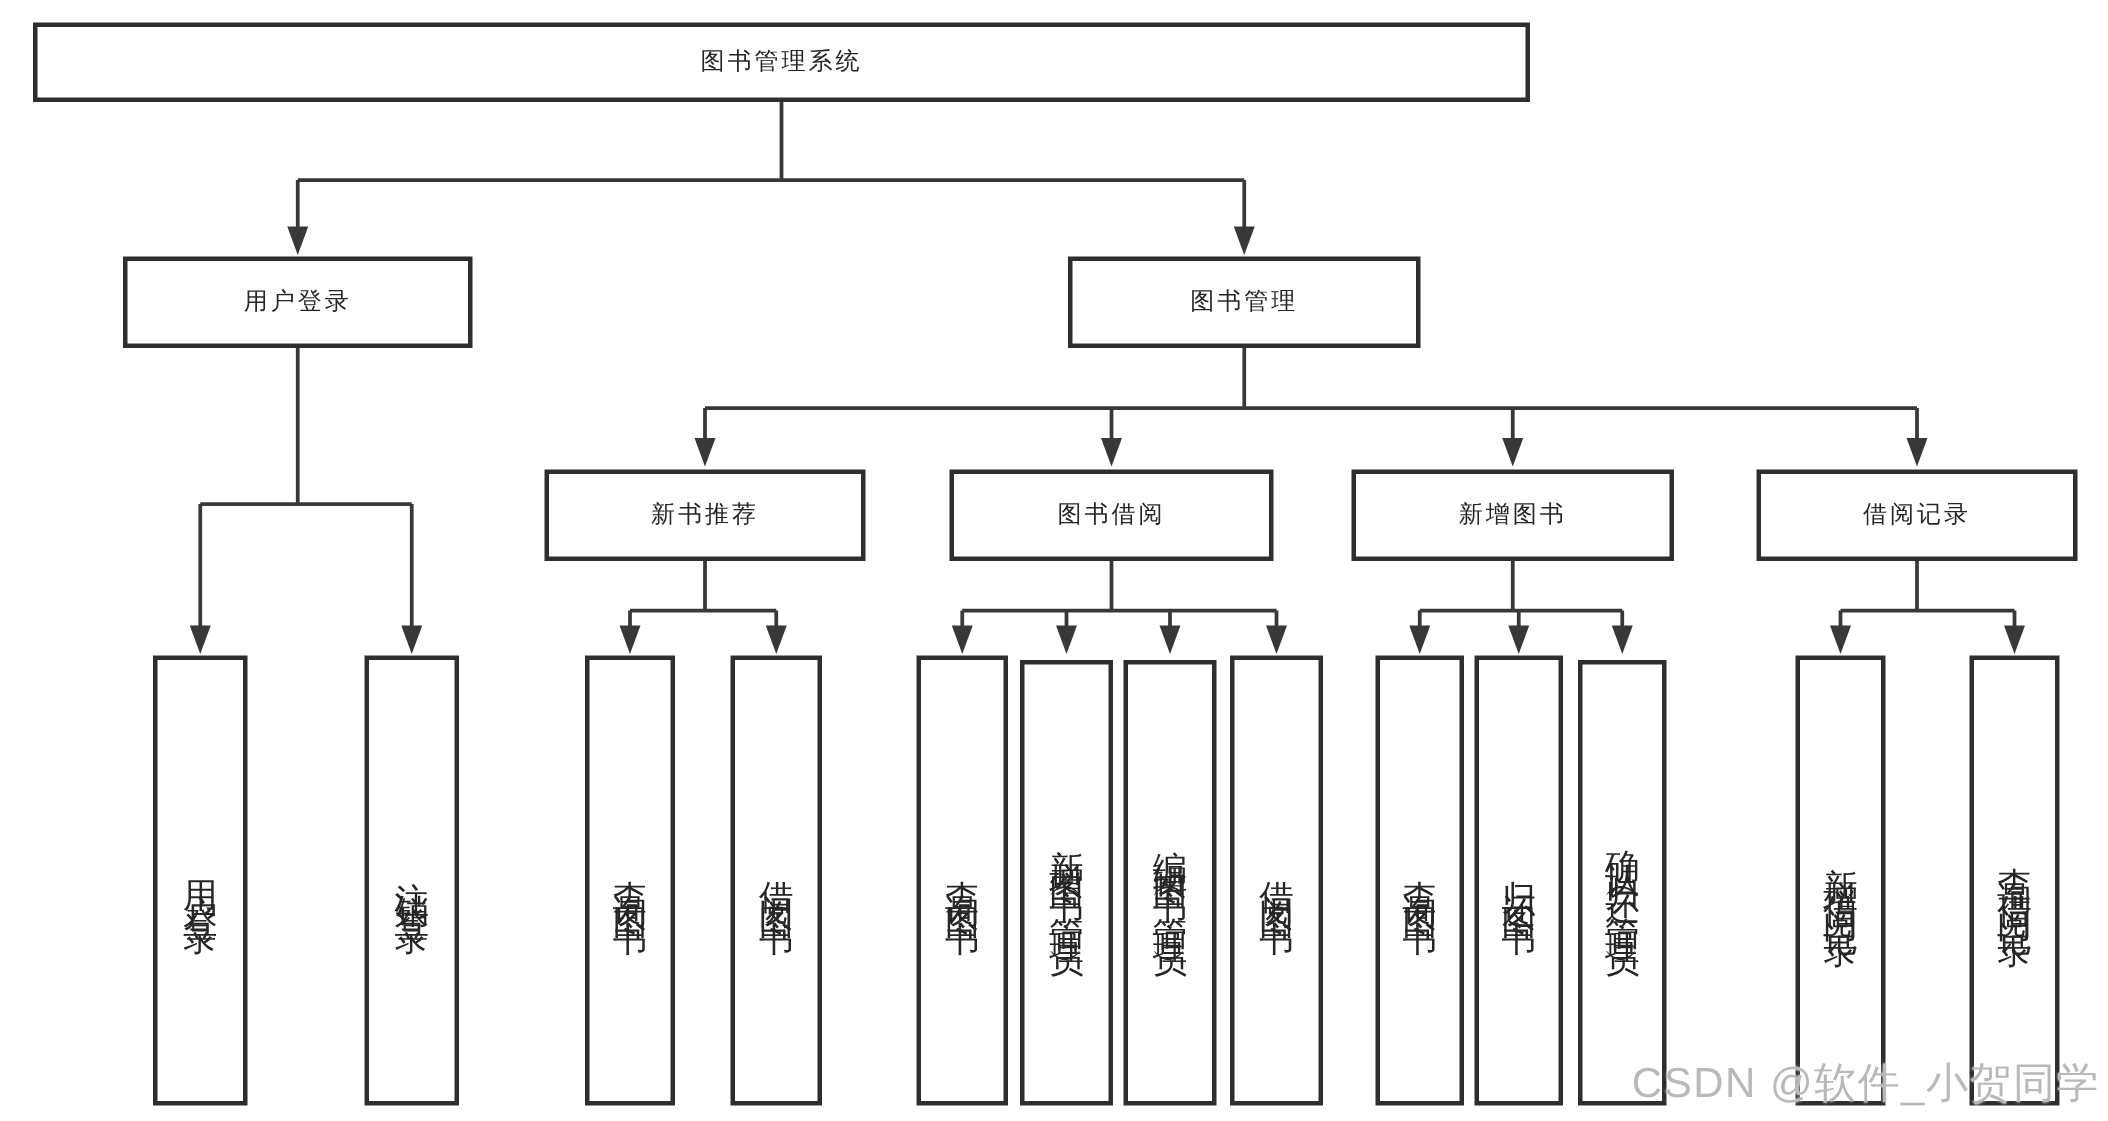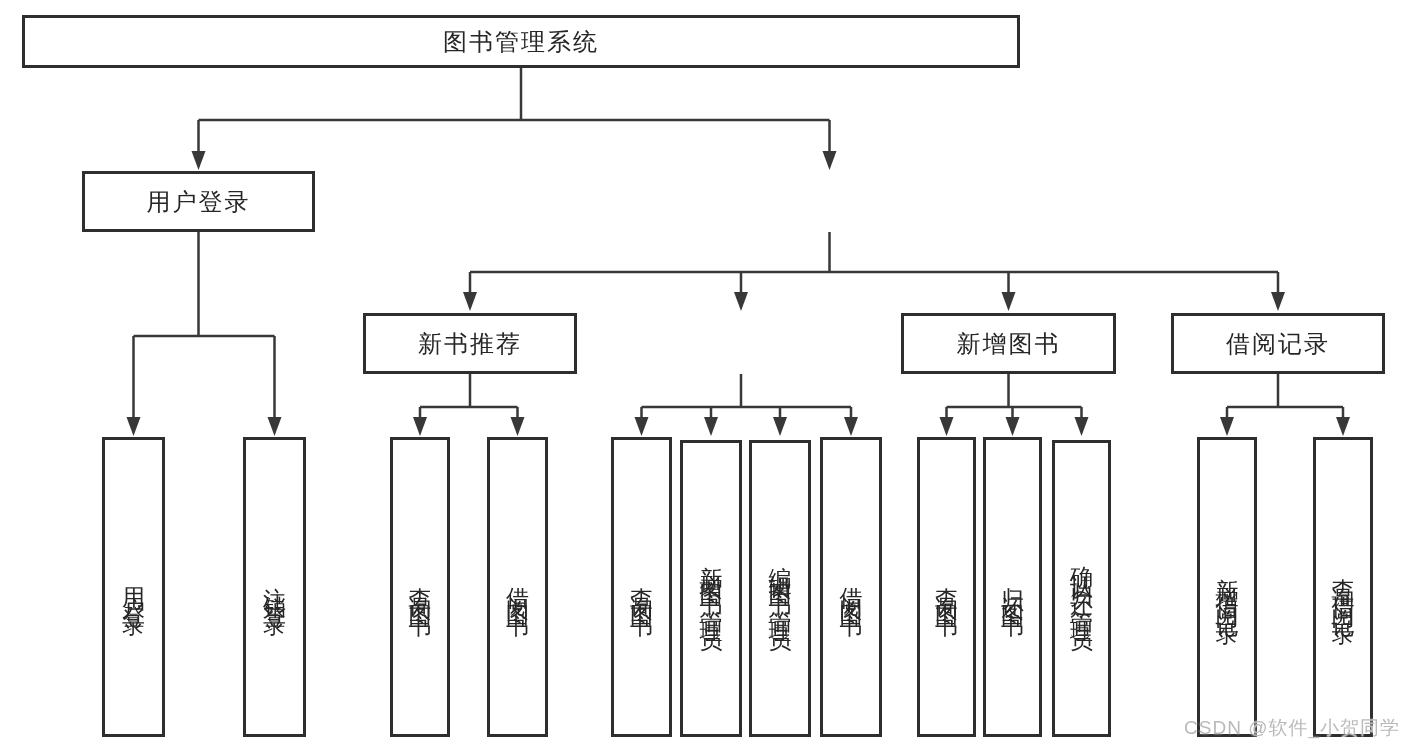"图书管理系统" .h-label { font-size: 24px -> 16px }
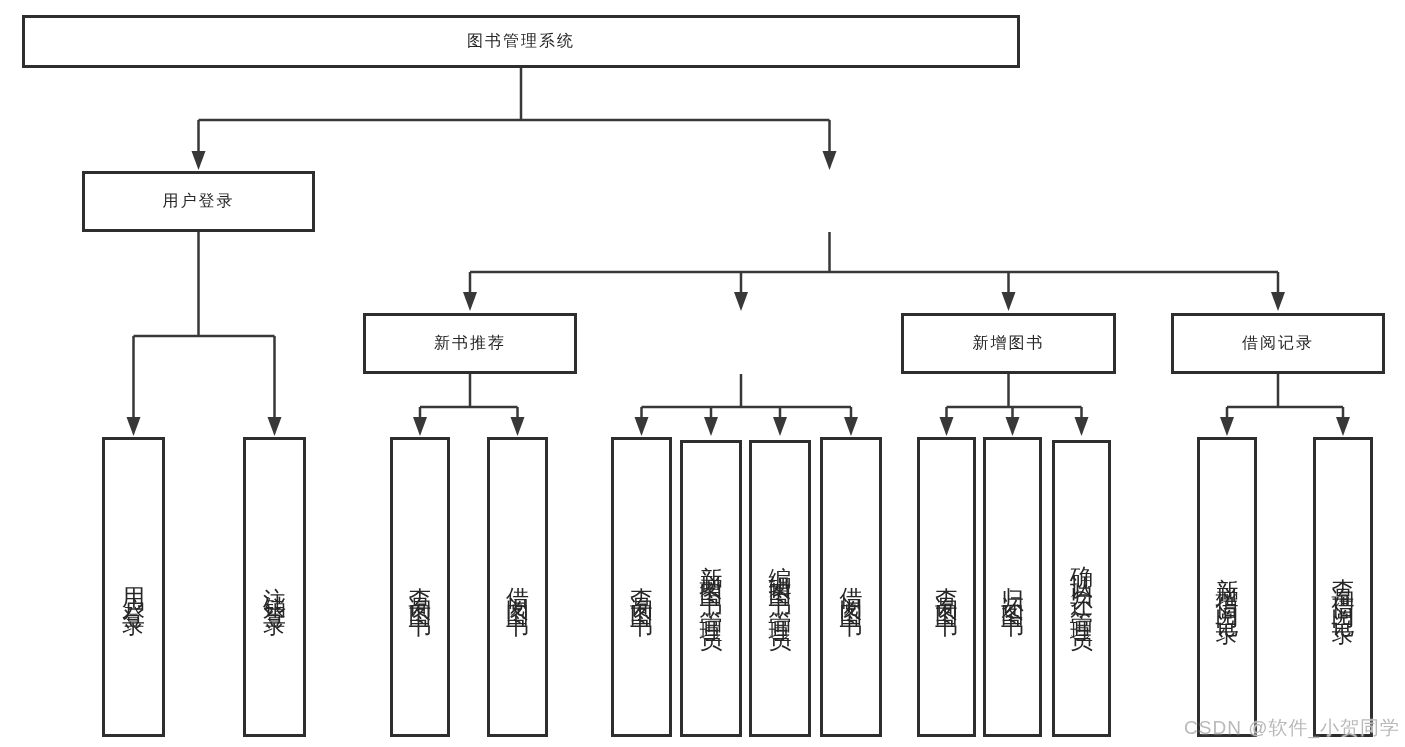"图书管理" div.box { html: none -> <div> <span>图书管理</span> </div> }
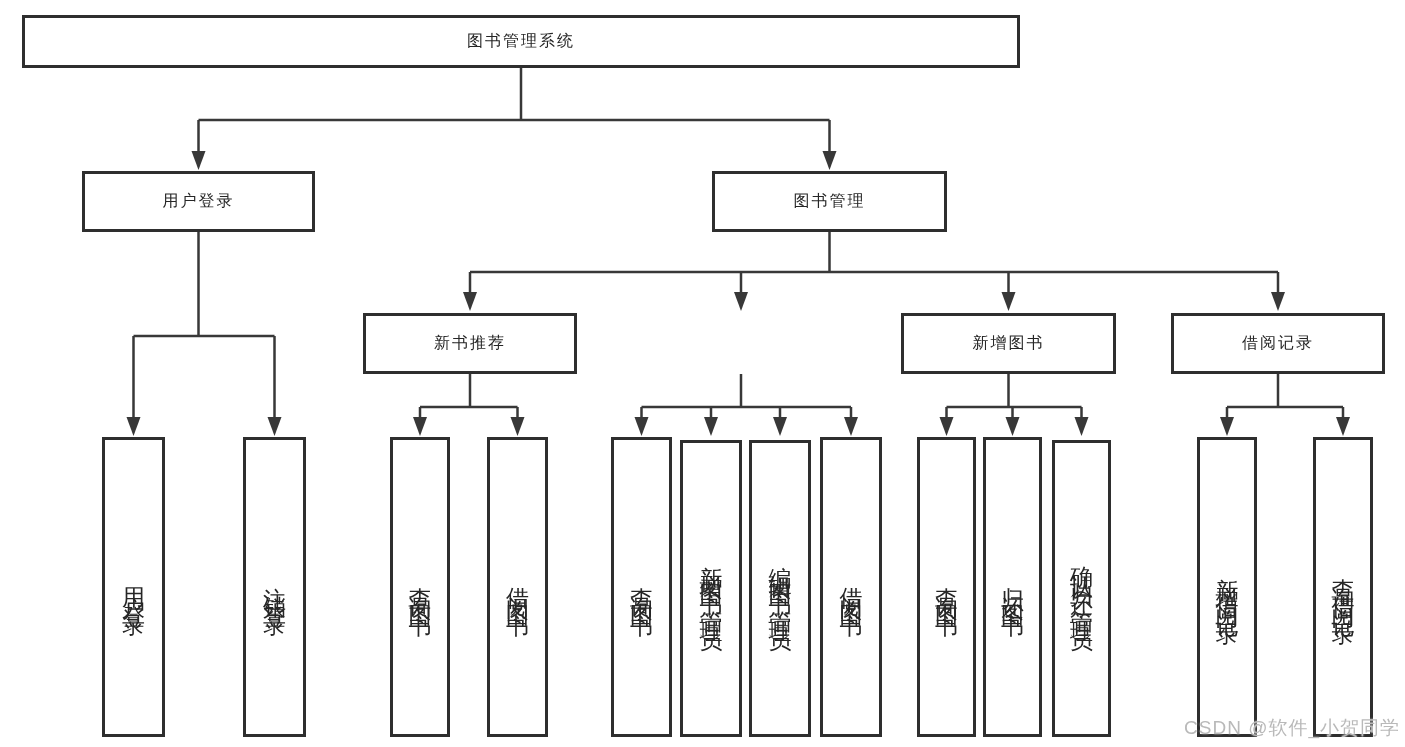"图书借阅" div.box { html: none -> <div> <span>图书借阅</span> </div> }
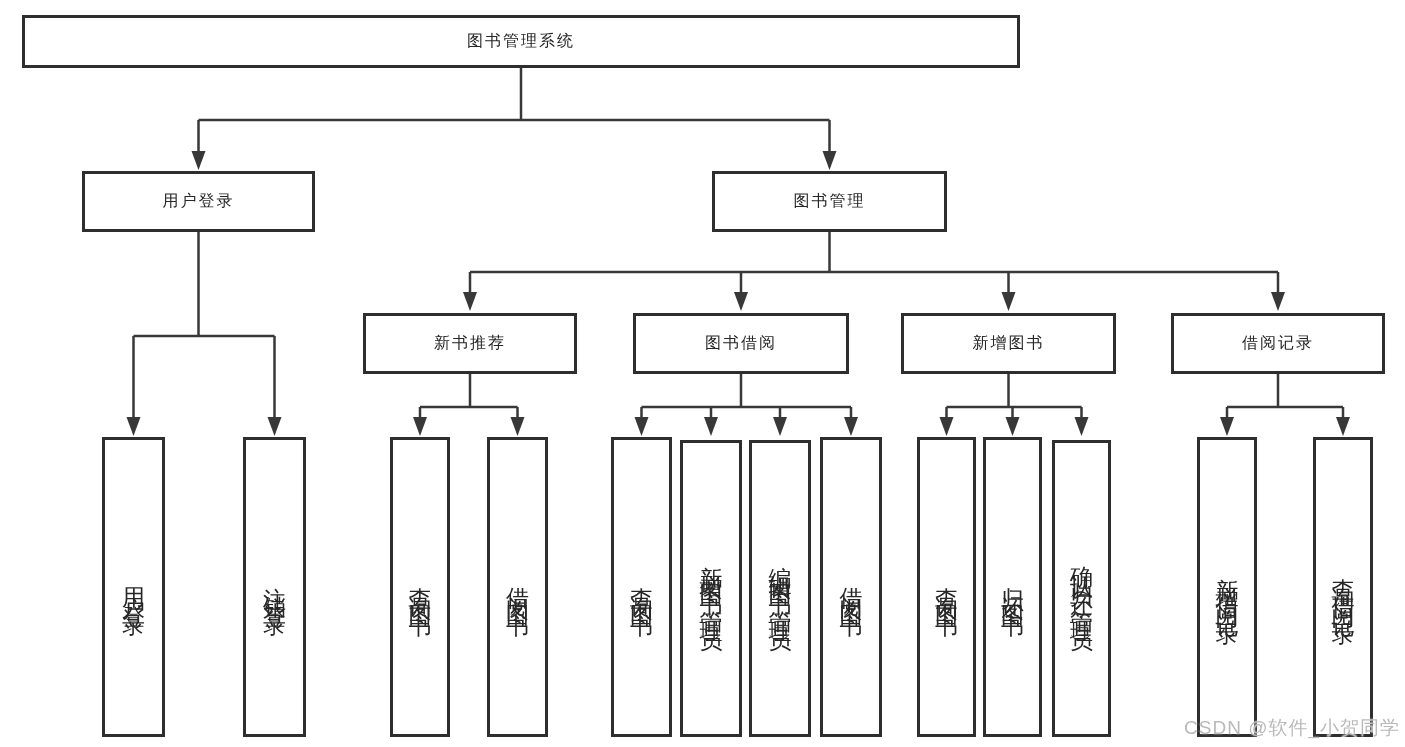"CSDN @软件_小贺同学" .watermark { font-size: 19px -> 28px }
